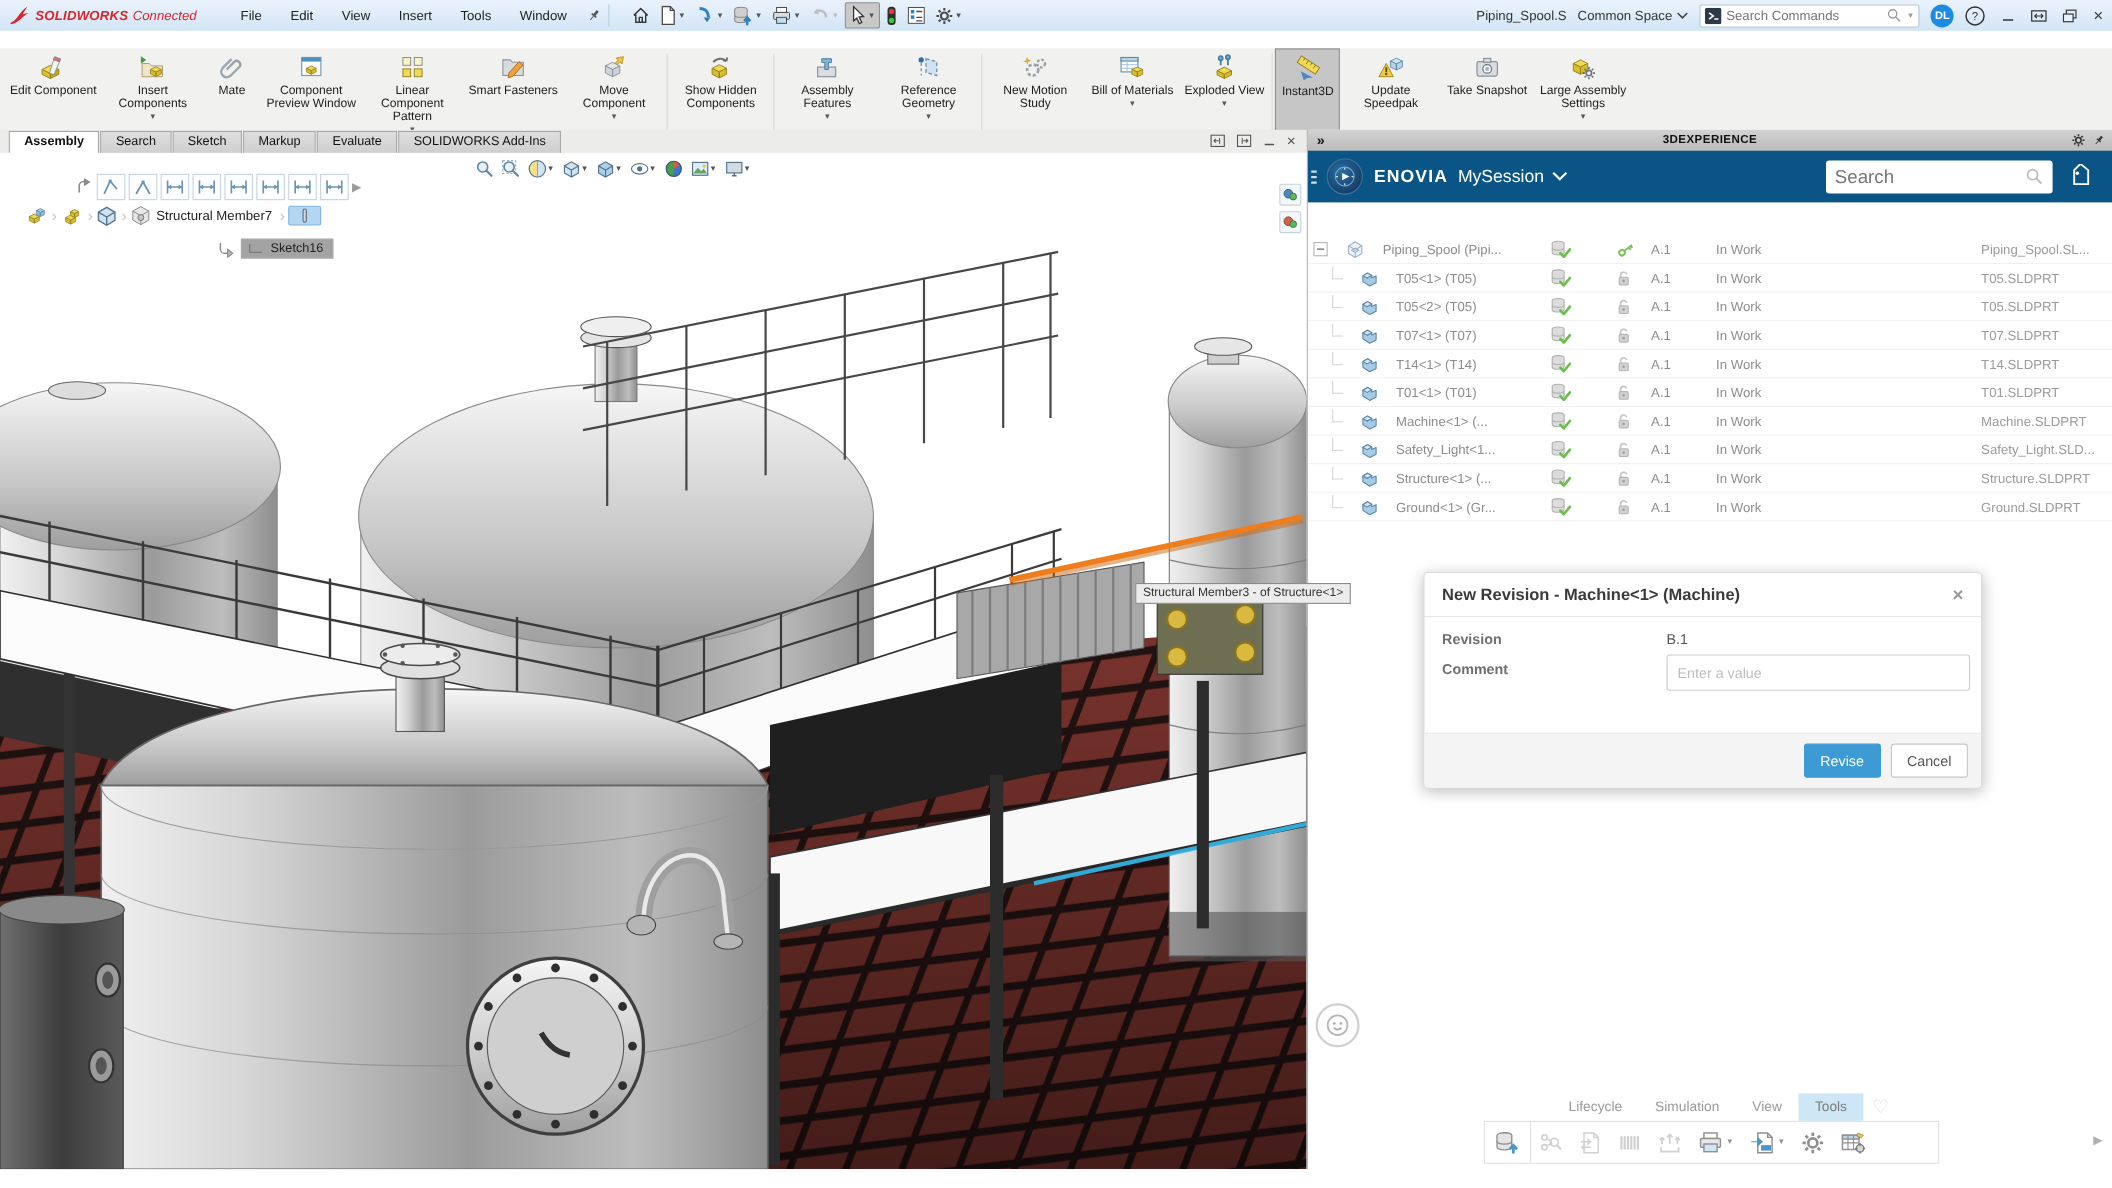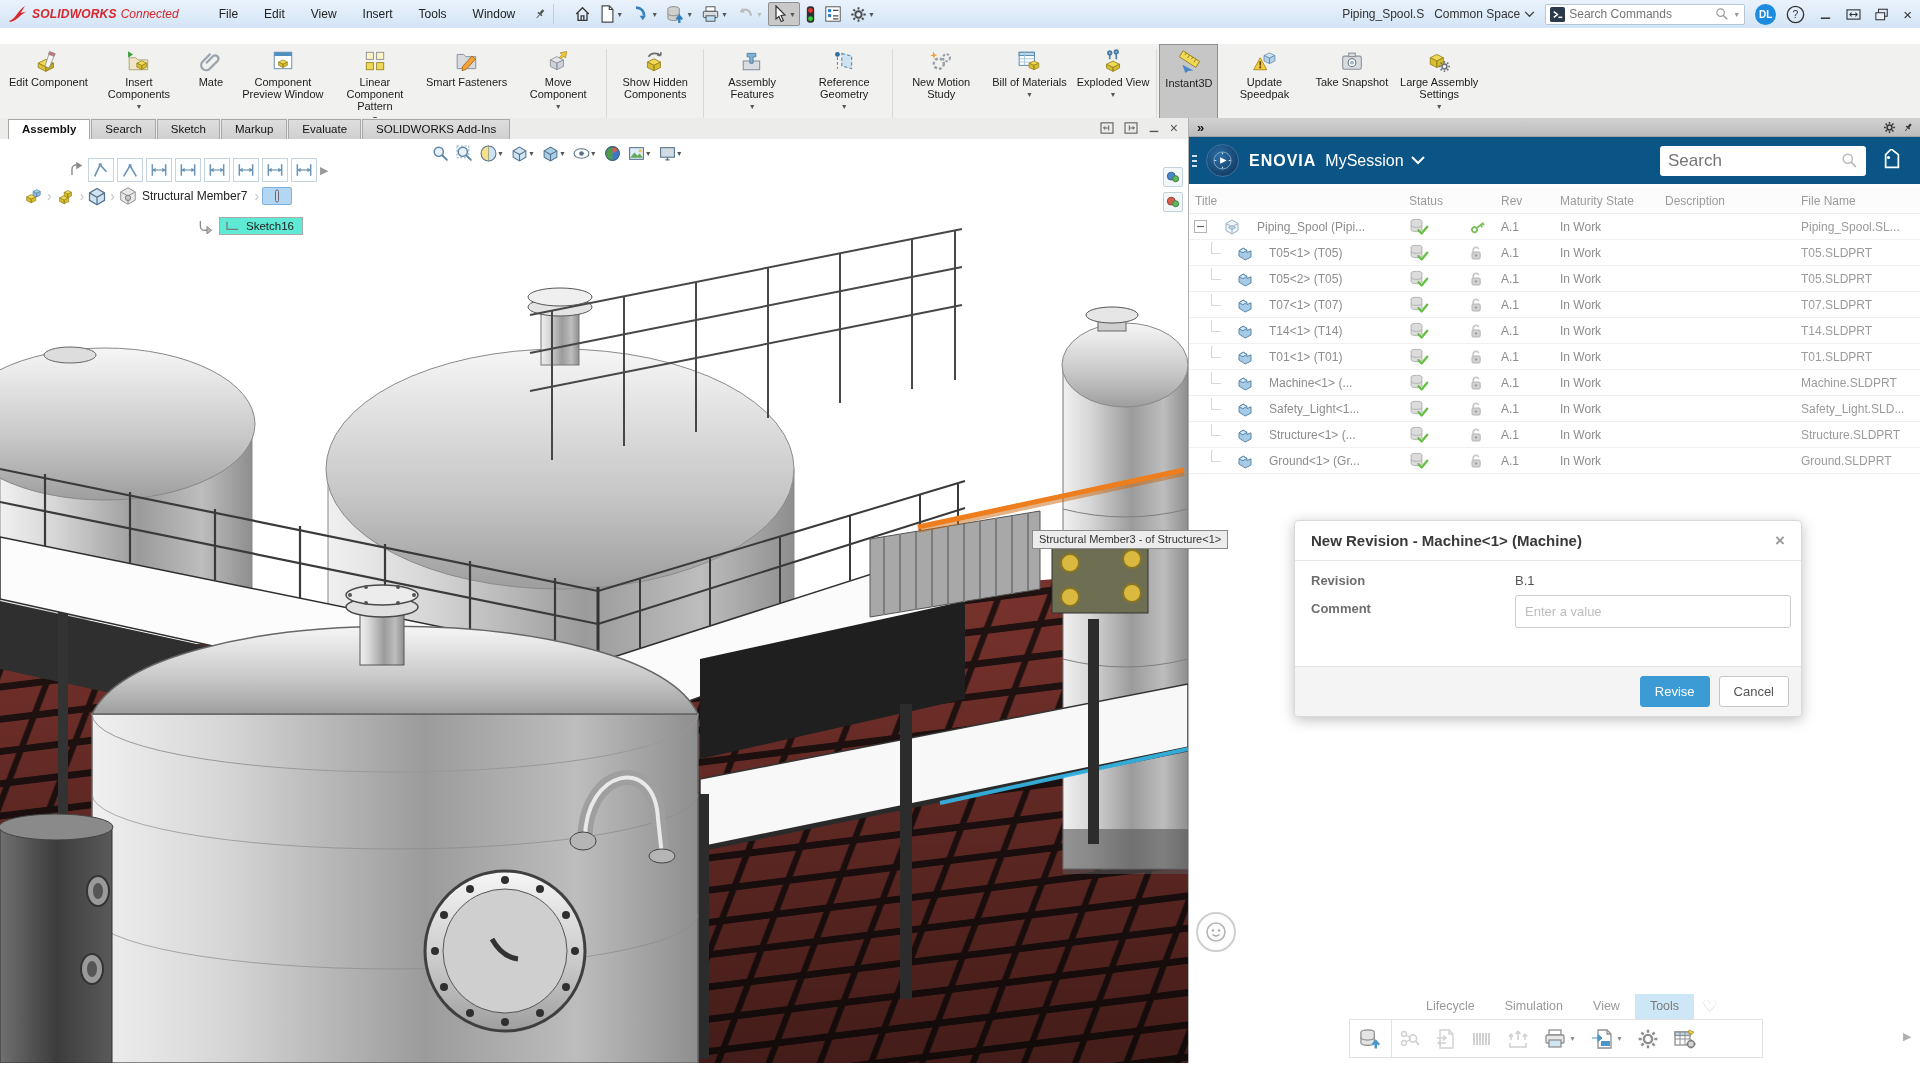"3DEXPERIENCE" span.dexp-title { html: none -> <span>3DEXPERIENCE</span> }
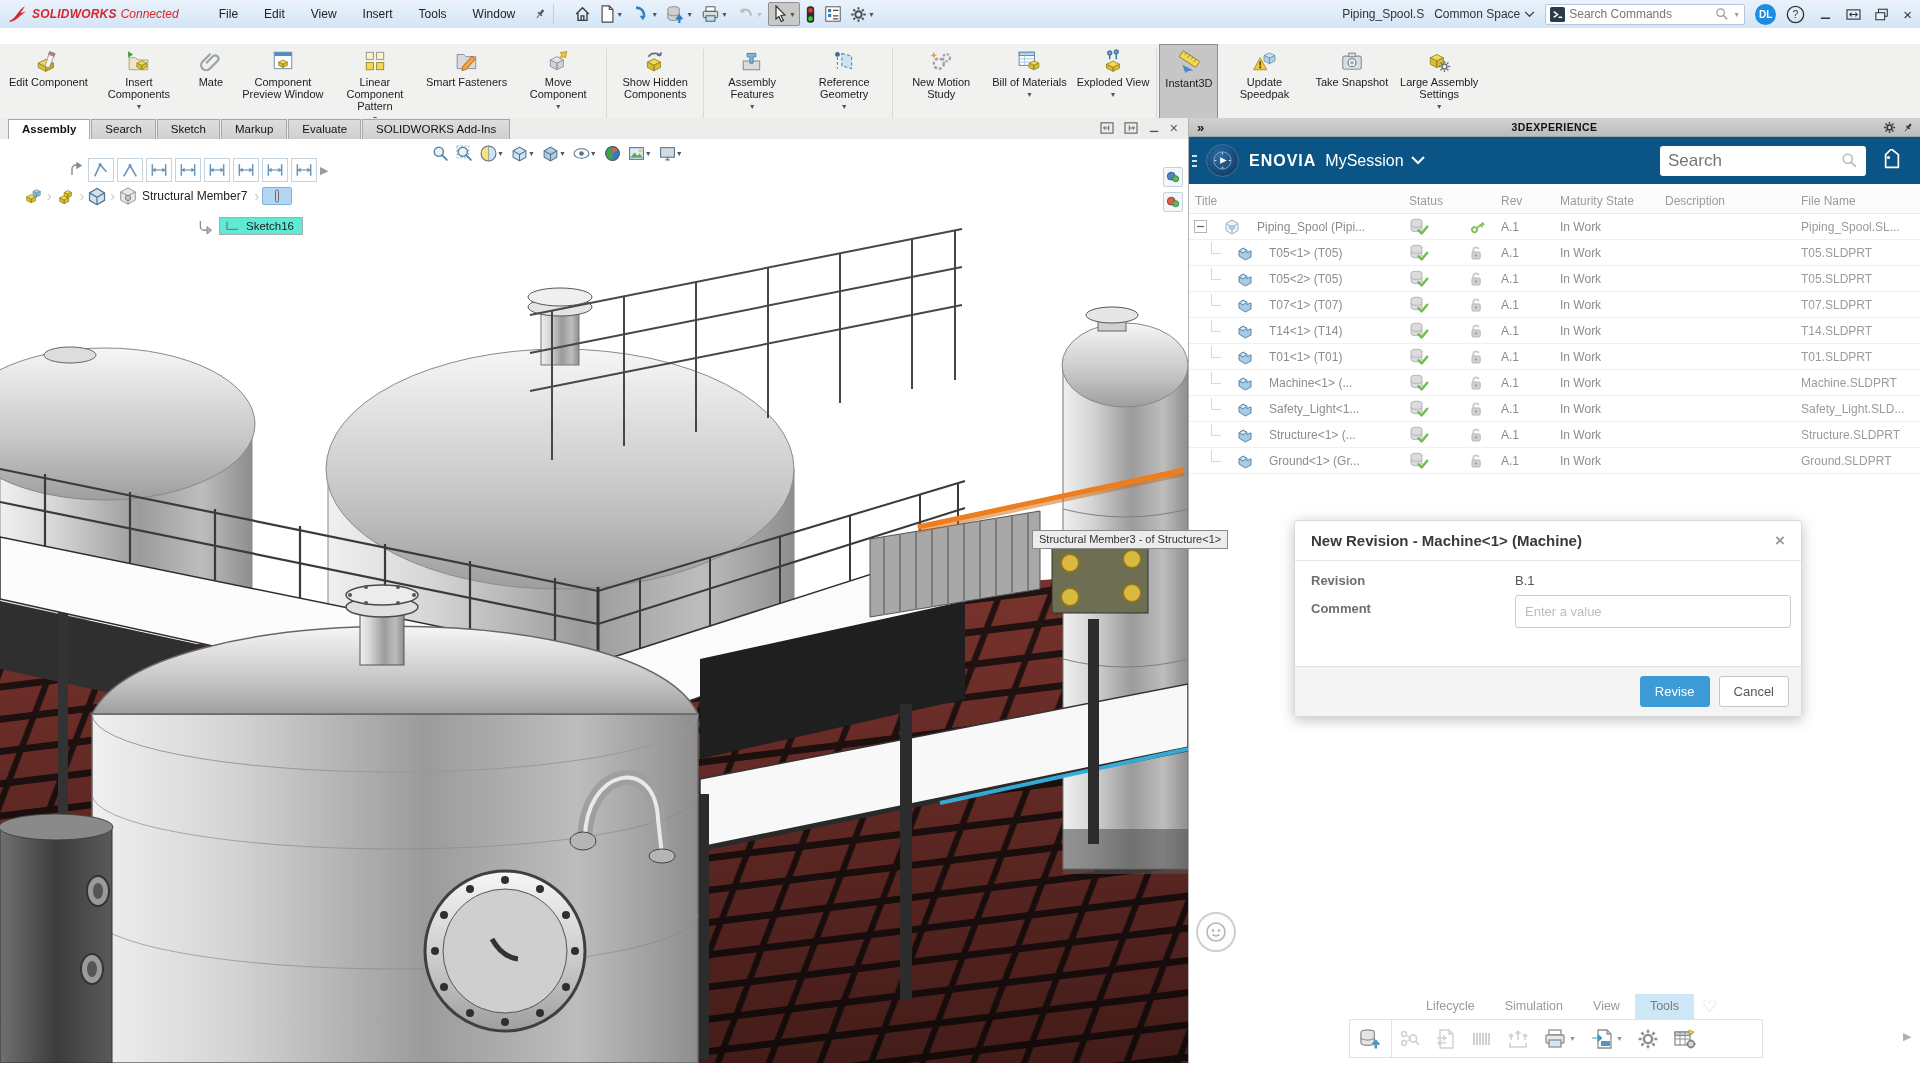"Title" div.theader { html: <div> <div>Title</div> <div>Status</div> <div></div> <div>Rev</div> <div>Maturity State</div> <div>Description</div> <div>File Name</div> </div> -> none }
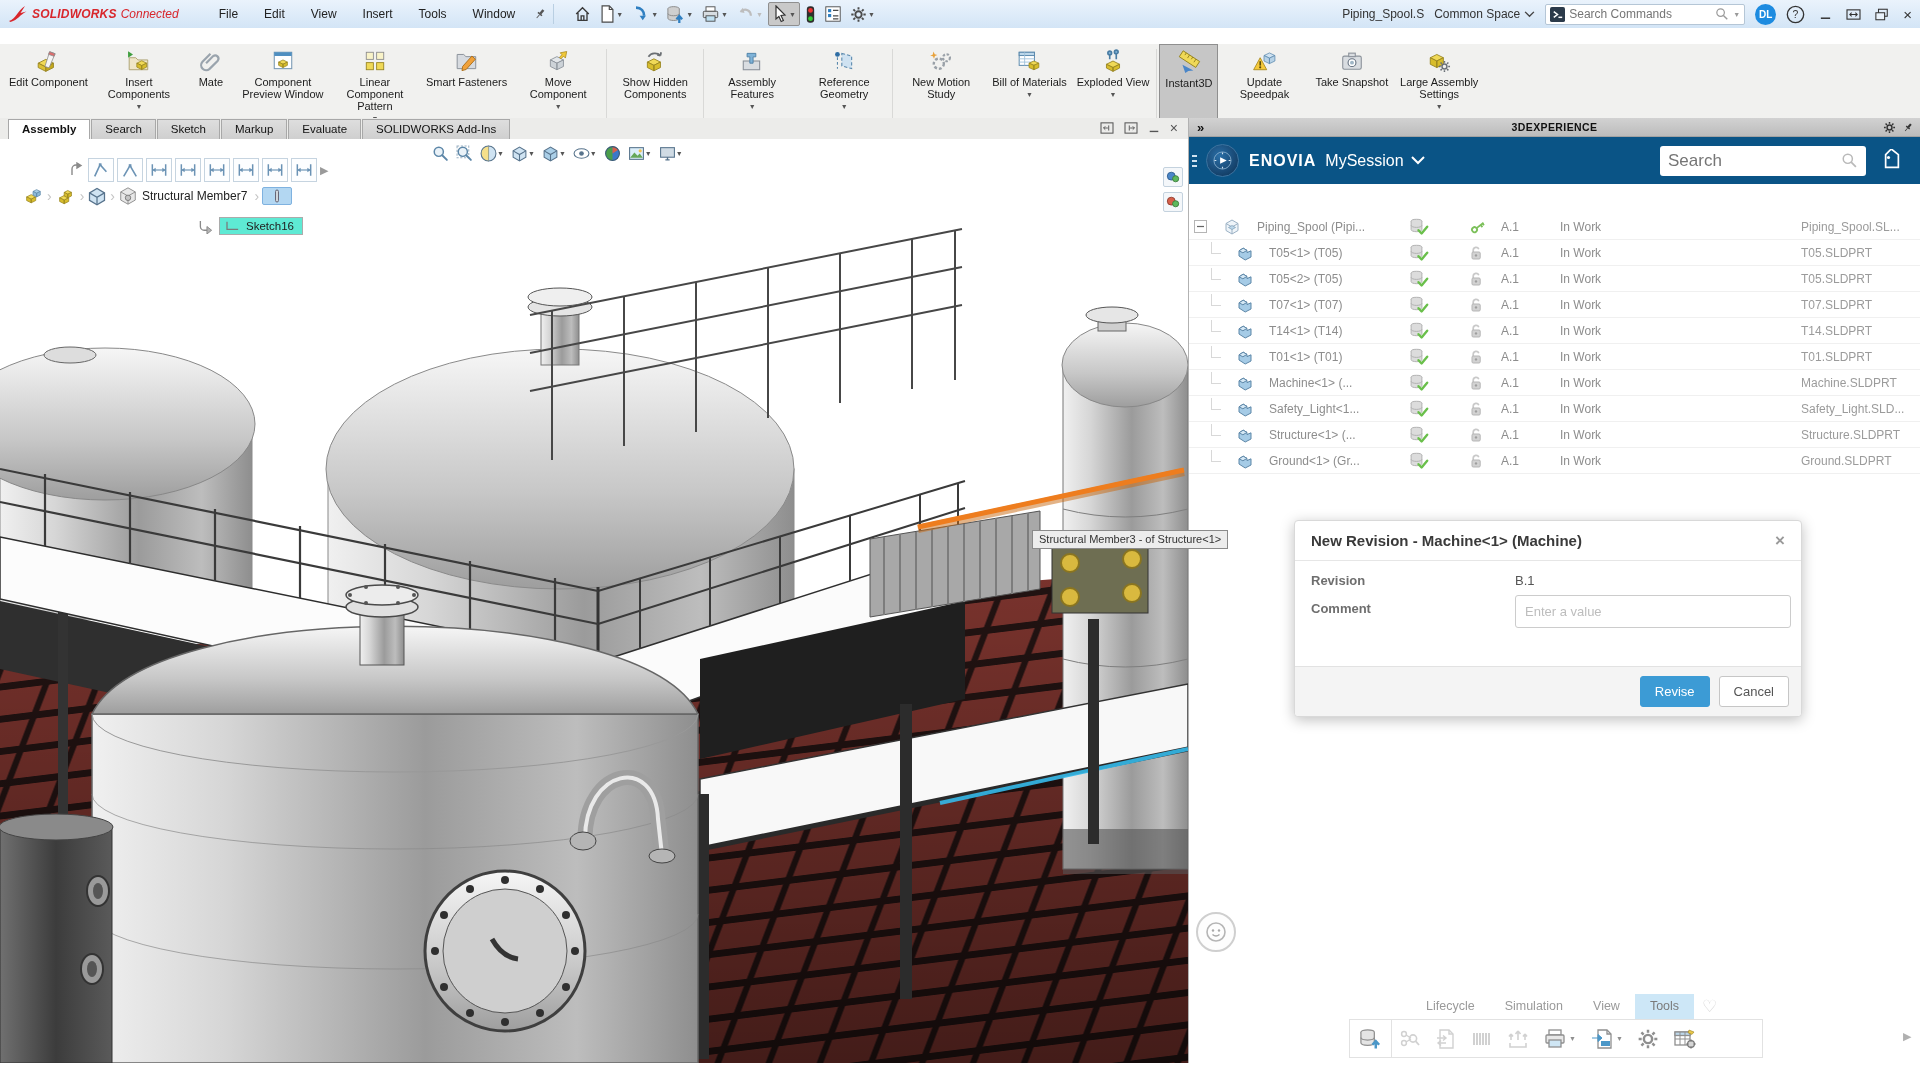"Sketch16" .chip-box { background: #5eead4 -> #a3a3a3 }
